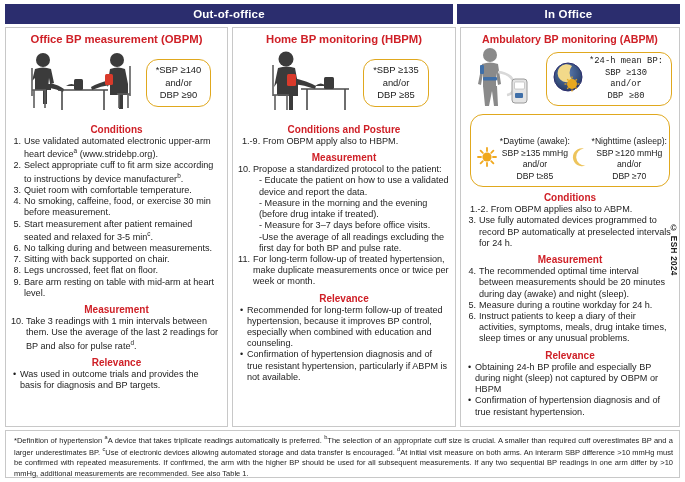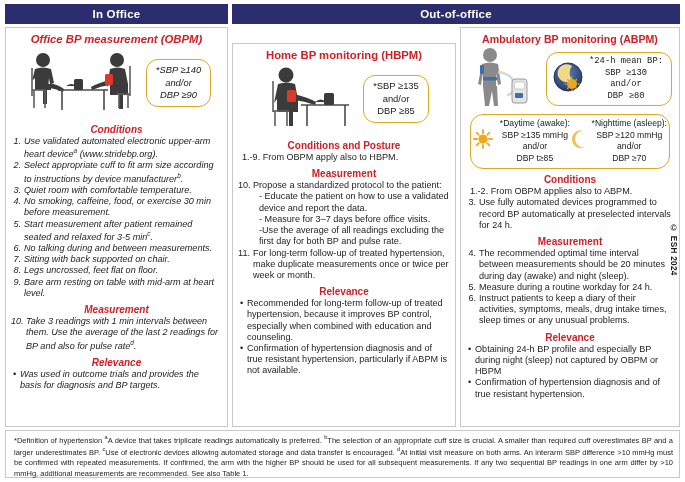"In Office" div.hdr { order: before "Out-of-office" -> after "Out-of-office" }
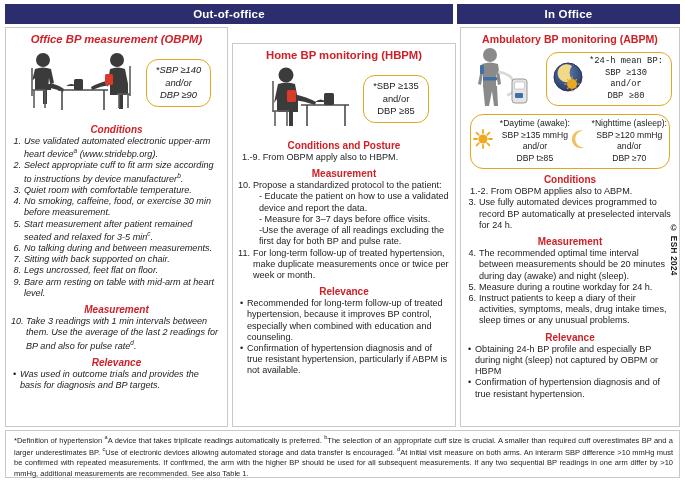"Office BP measurement (OBPM)" .col-1 { font-style: italic -> none }
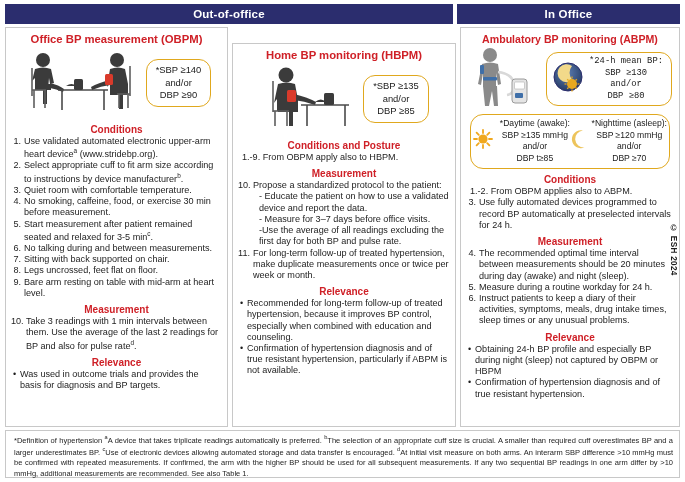"Home BP monitoring (HBPM)" .col-2 { margin-top: 16px -> none }
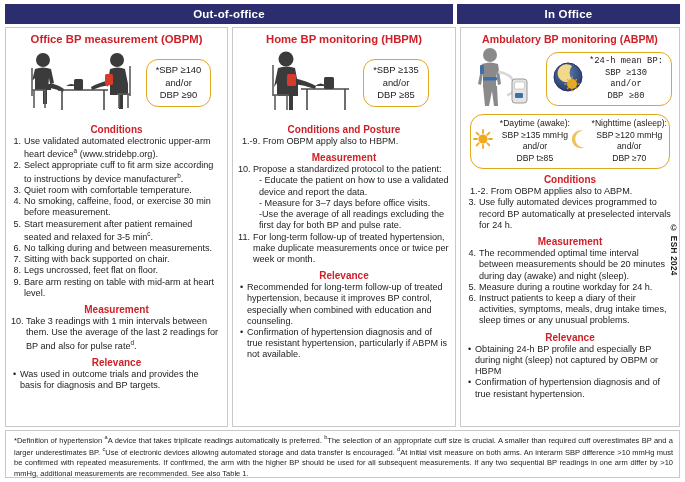"*Daytime (awake):" .dn-half { justify-content: space-between -> flex-end; margin-top: none -> 18px }
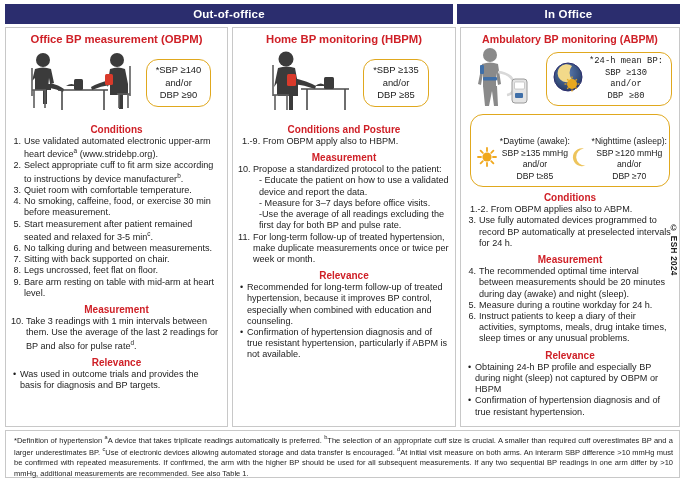"- Measure in the morning" span.ln { html: none -> <span>- Measure in the morning and the evening (before drug intake if treated).</span> }
